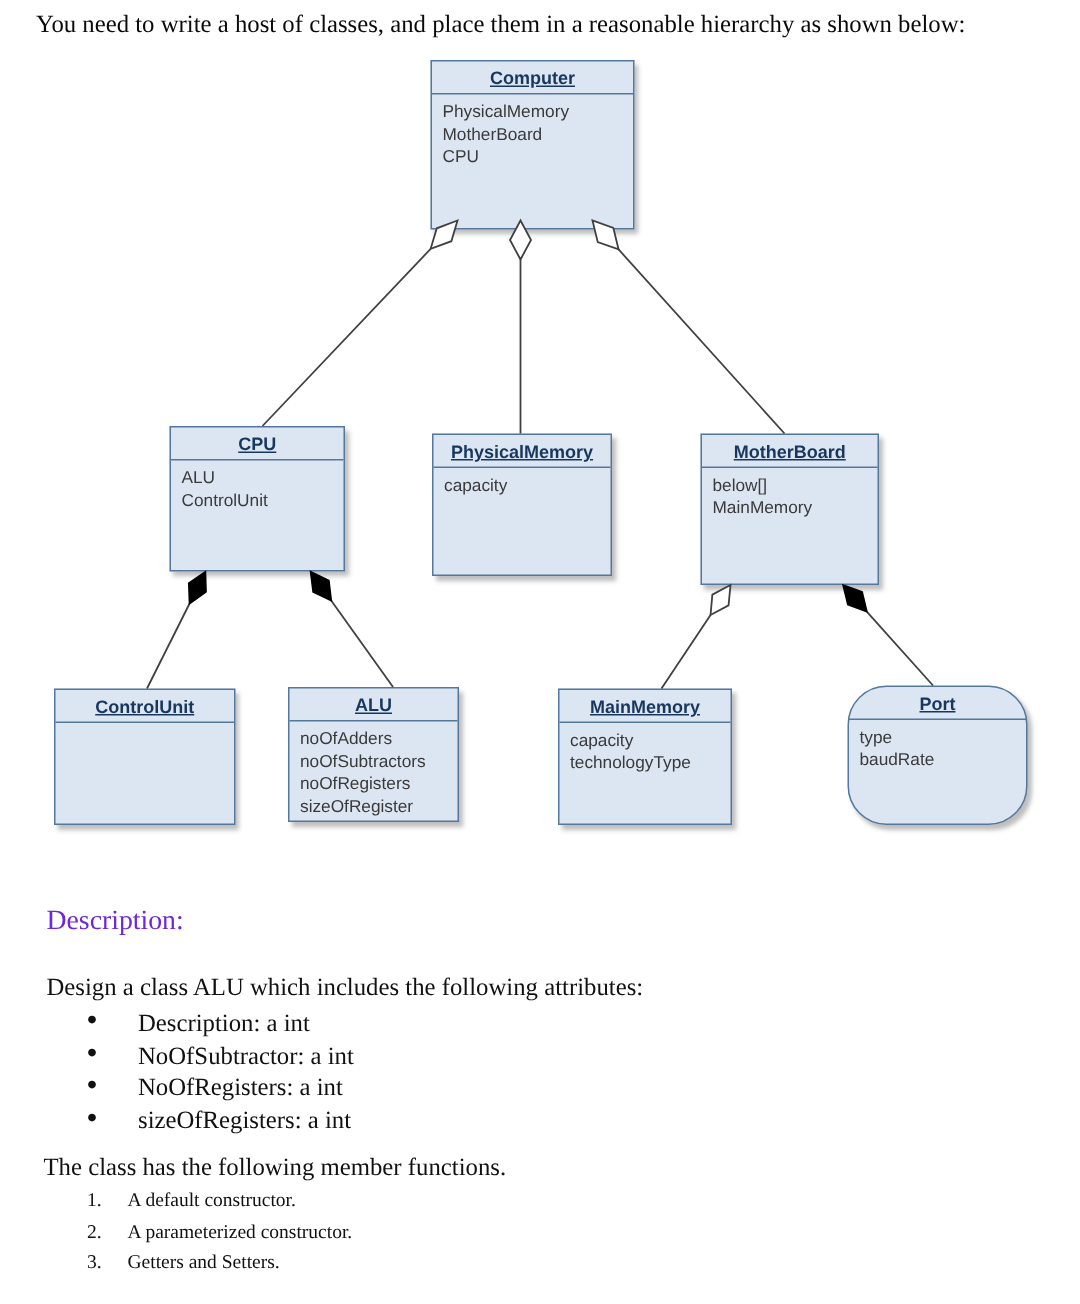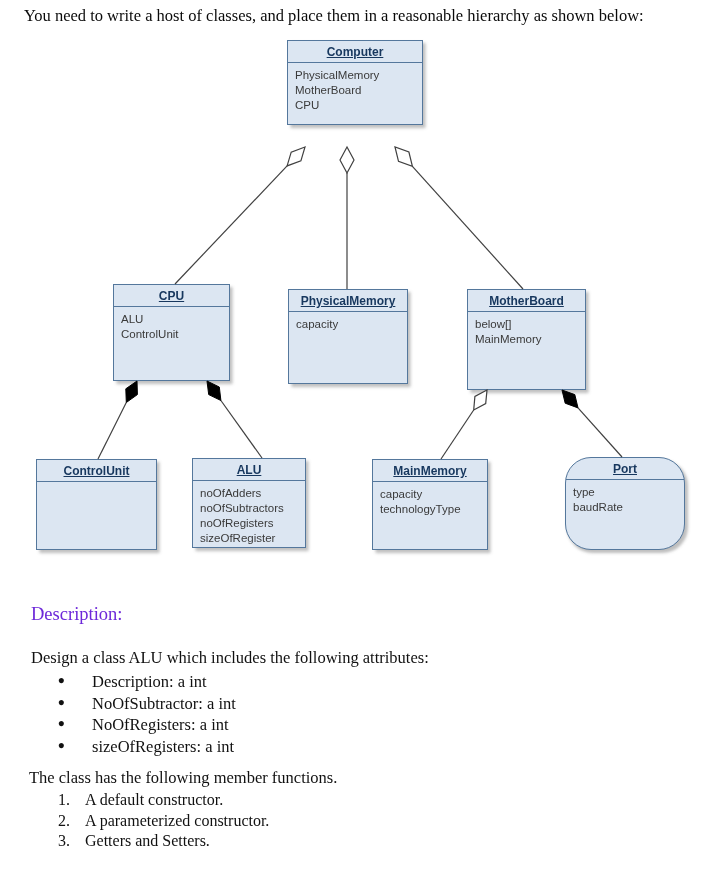"Computer" #box-computer { height: 85px -> 113px }
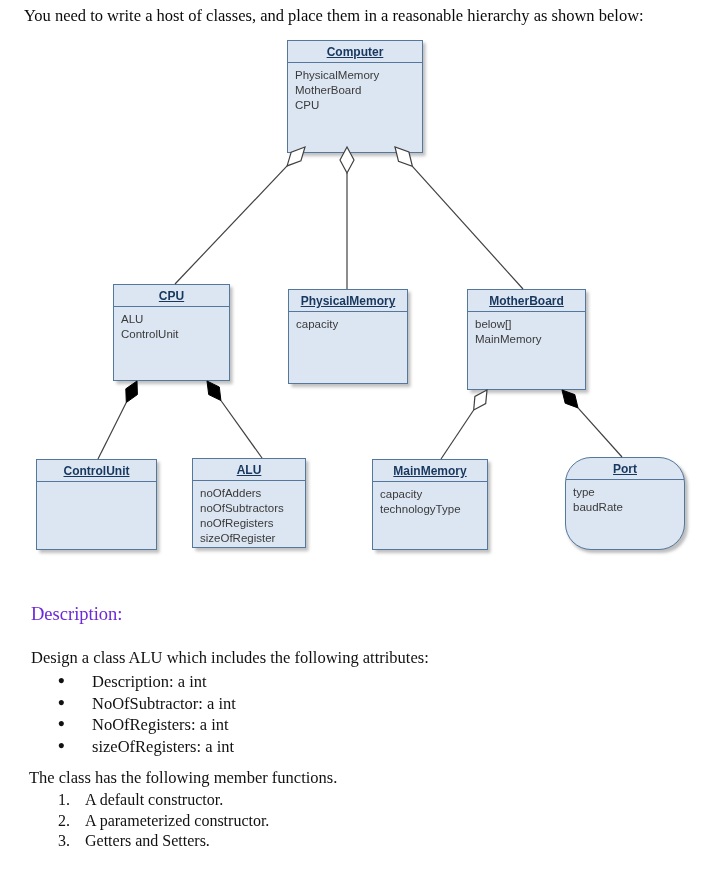"A default constructor." .func-list { font-size: 16px -> 13px }
